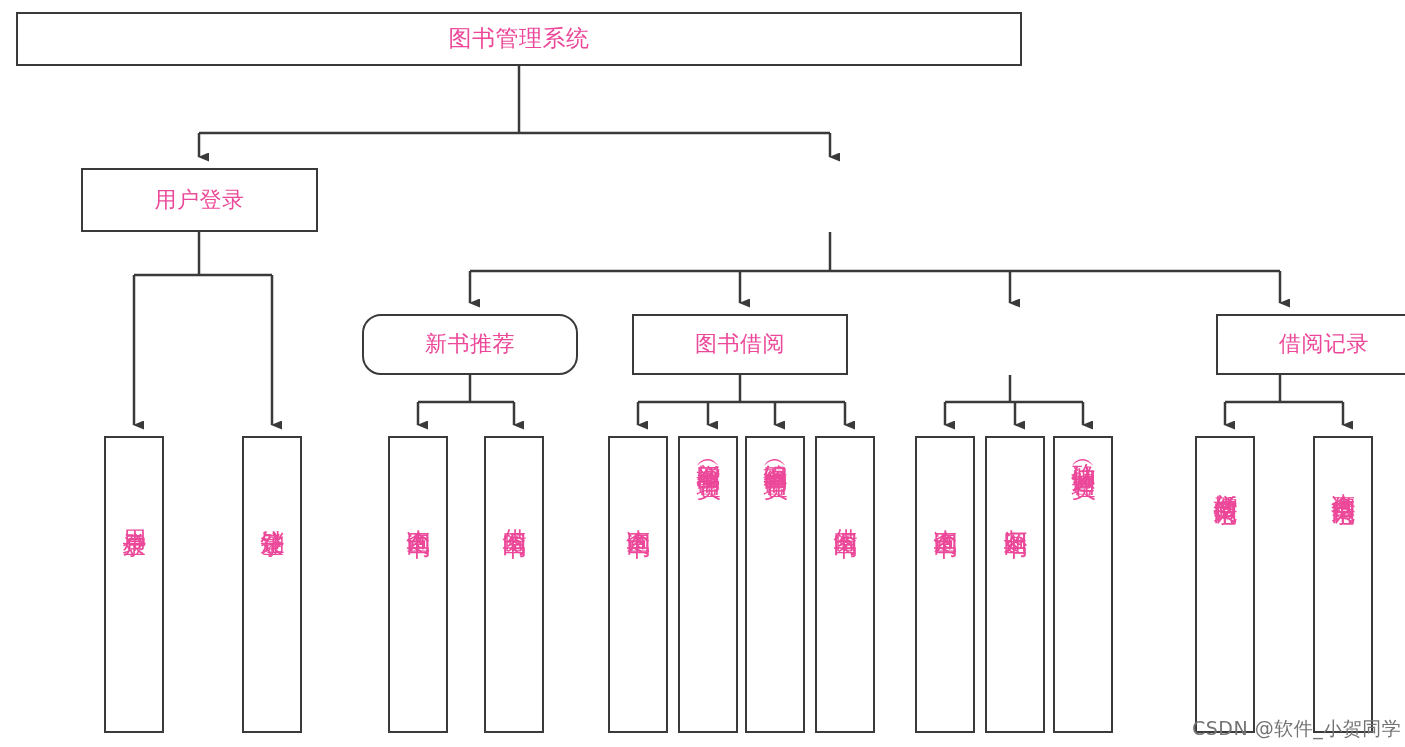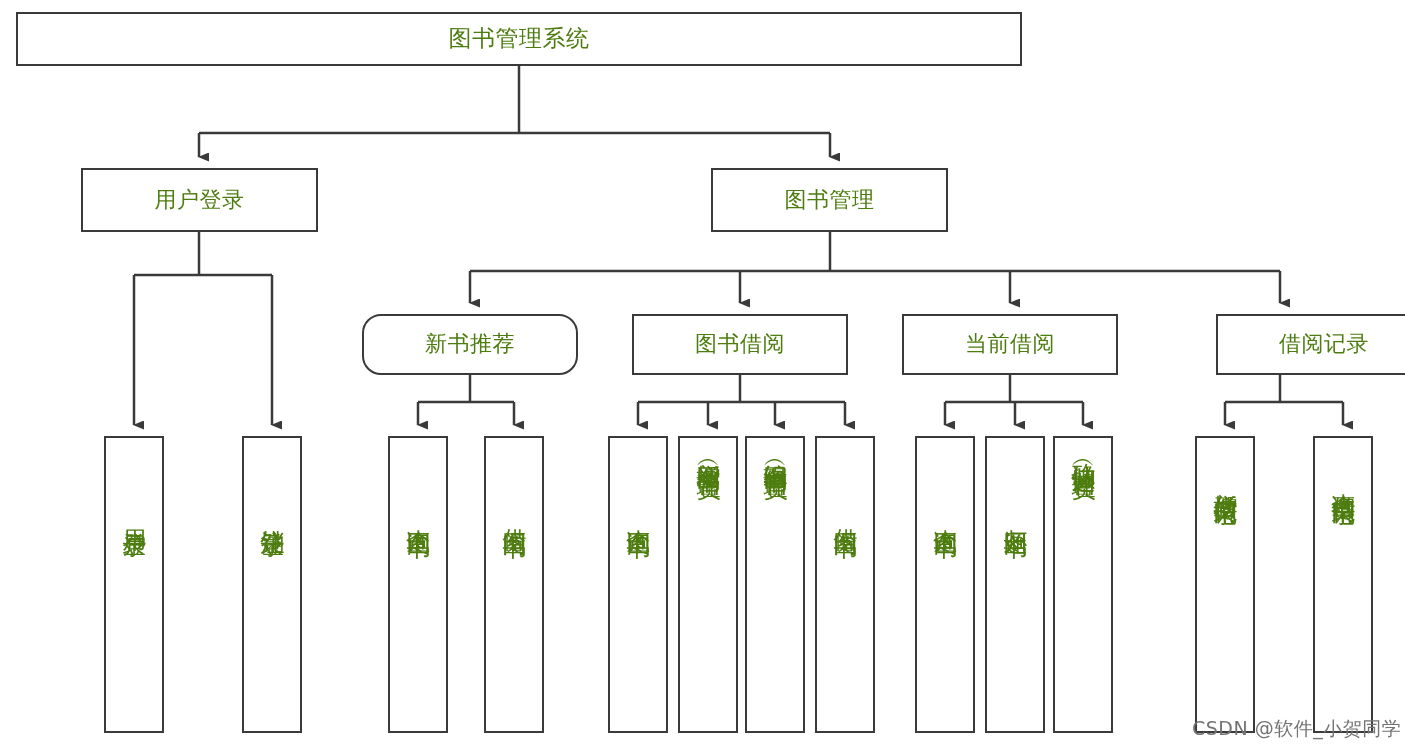"图书管理系统" .node { color: #4d7c0f -> #ec4899 }
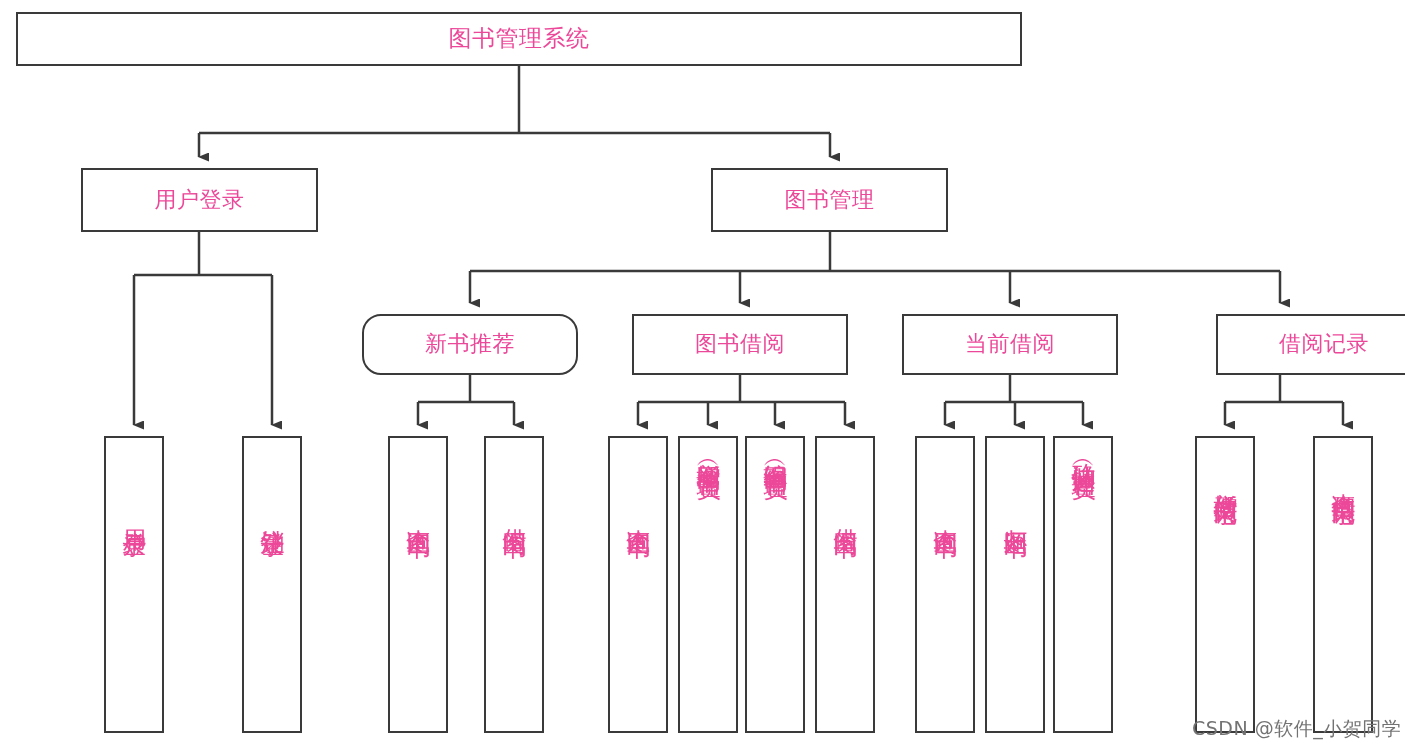"图书管理" div.node { html: <div> <span>图书管理</span> </div> -> none }
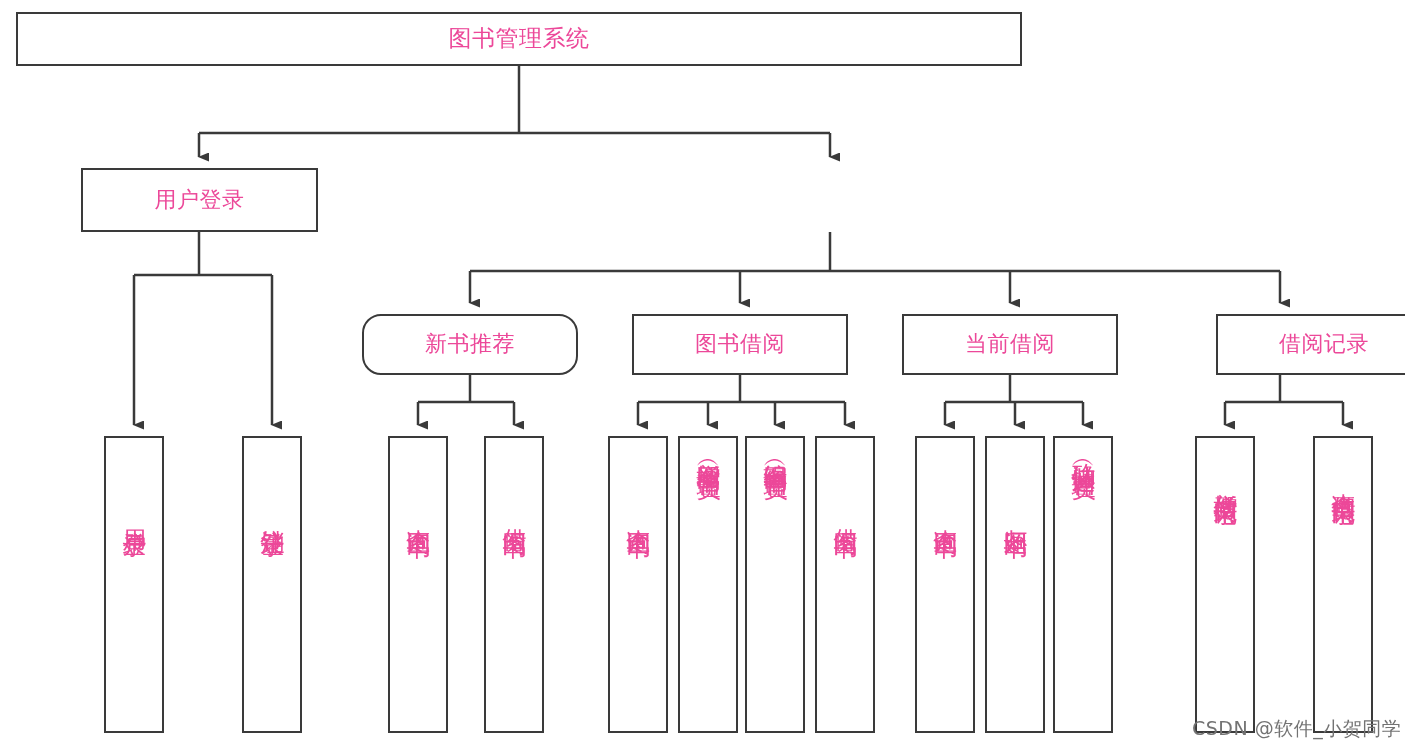"当前借阅" div.node { html: <div> <span>当前借阅</span> </div> -> none }
